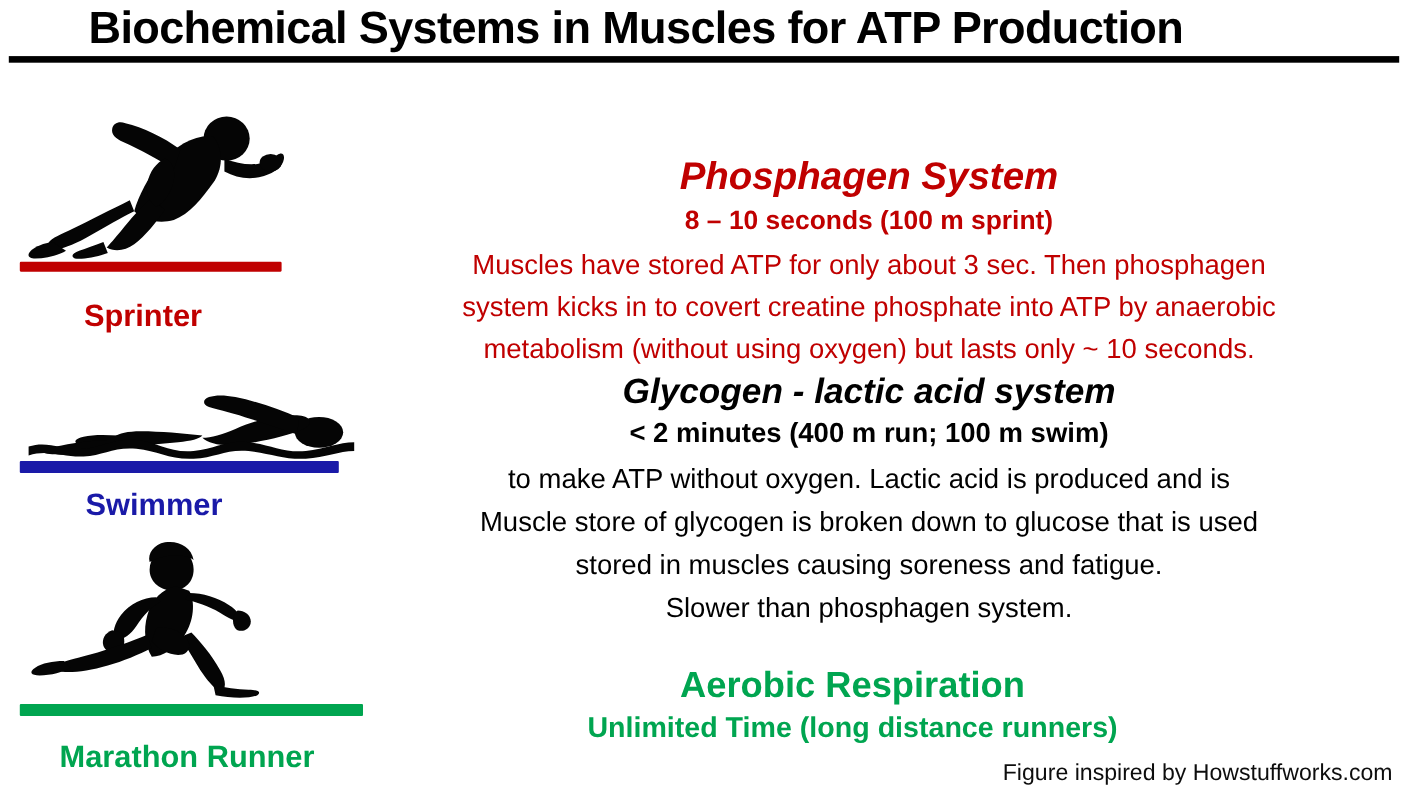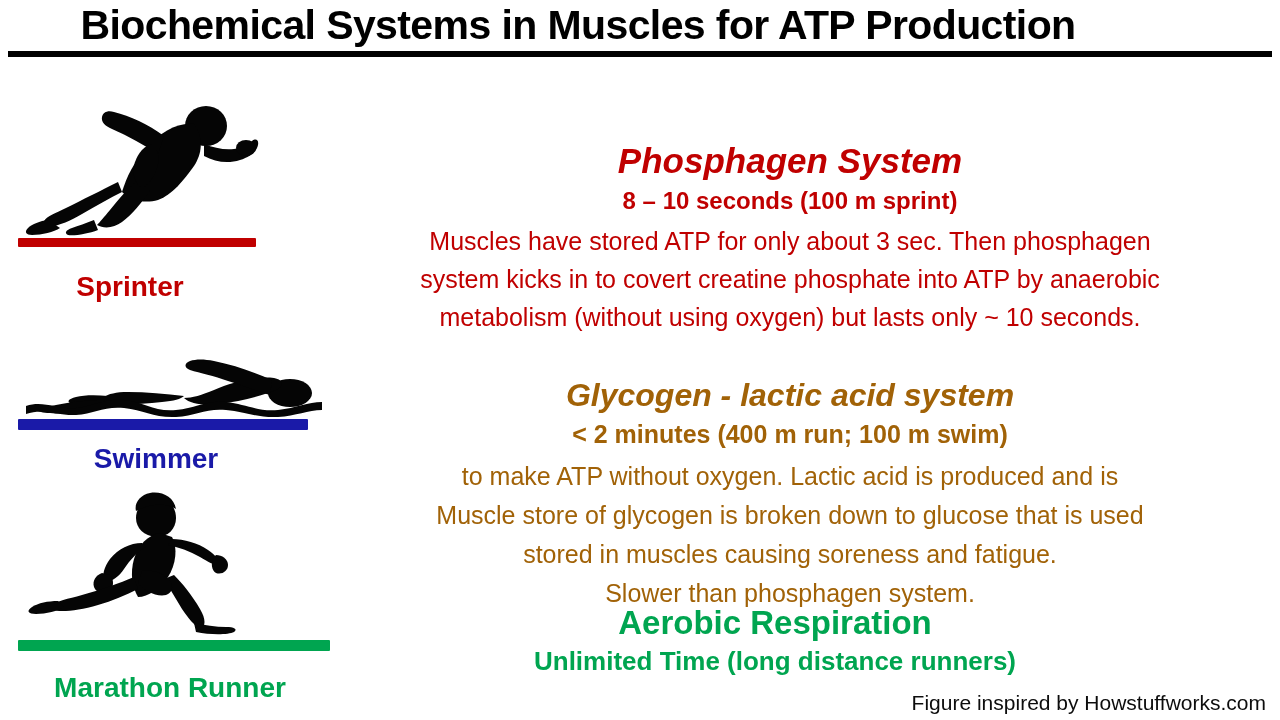"Glycogen - lactic acid system" div.system-block { color: #a16207 -> #000000; margin-top: 40px -> none }
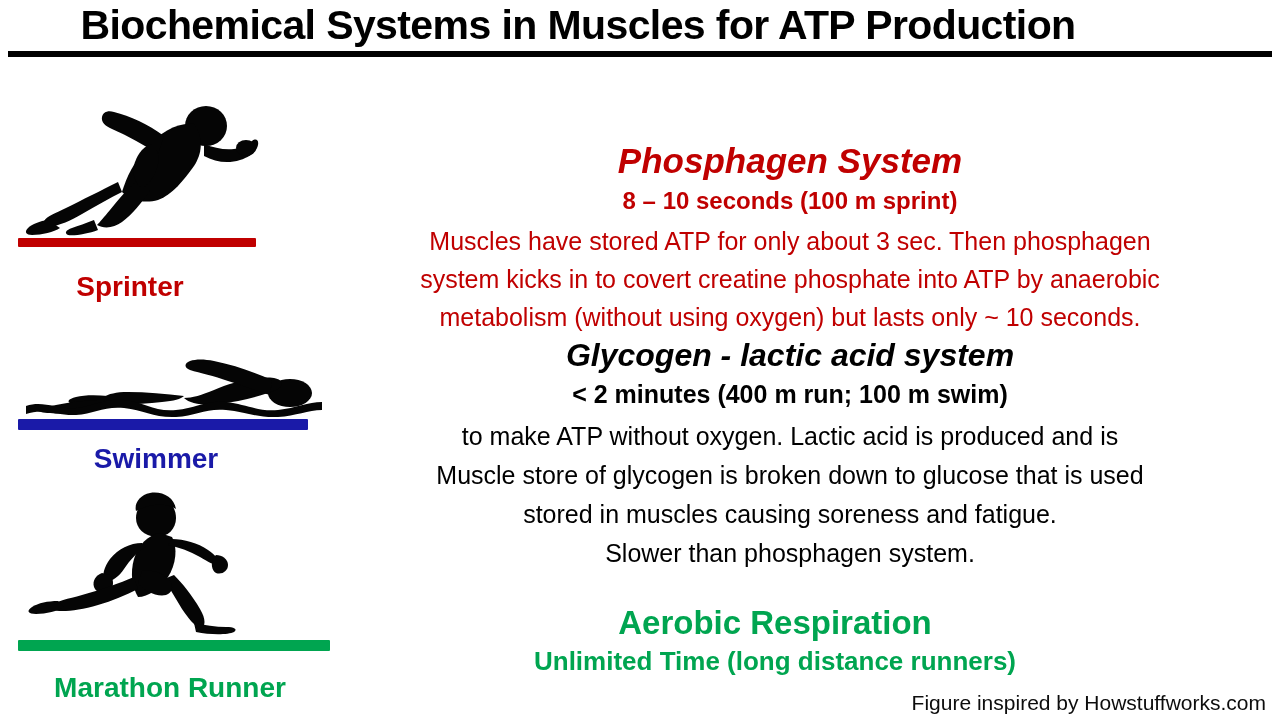"Swimmer" #swimmer-label { left: 16px -> 0px }
